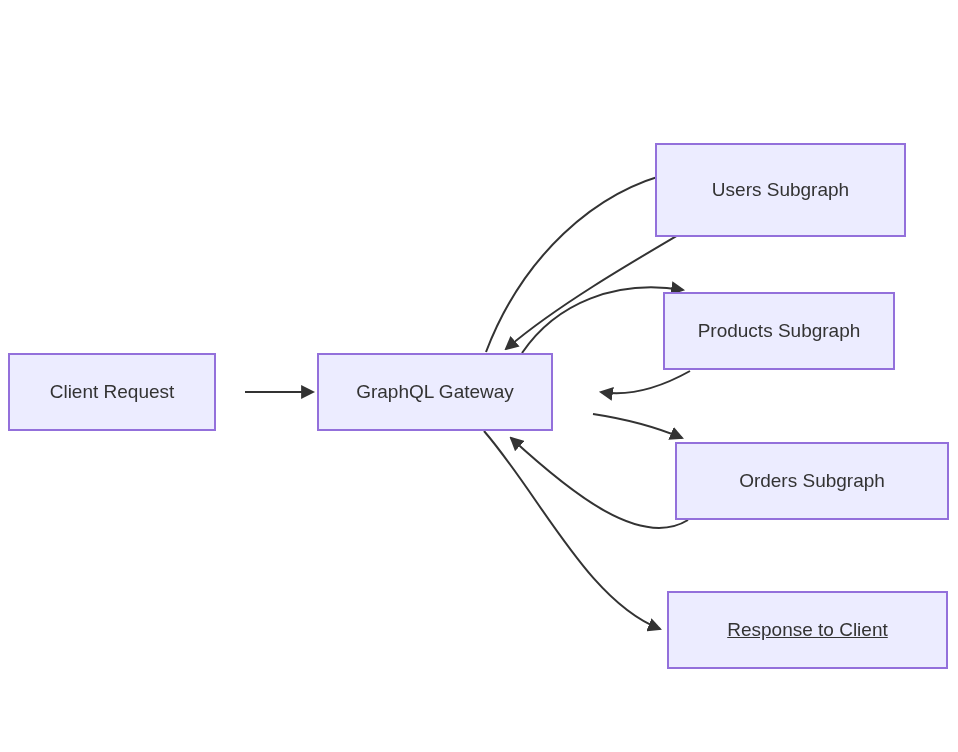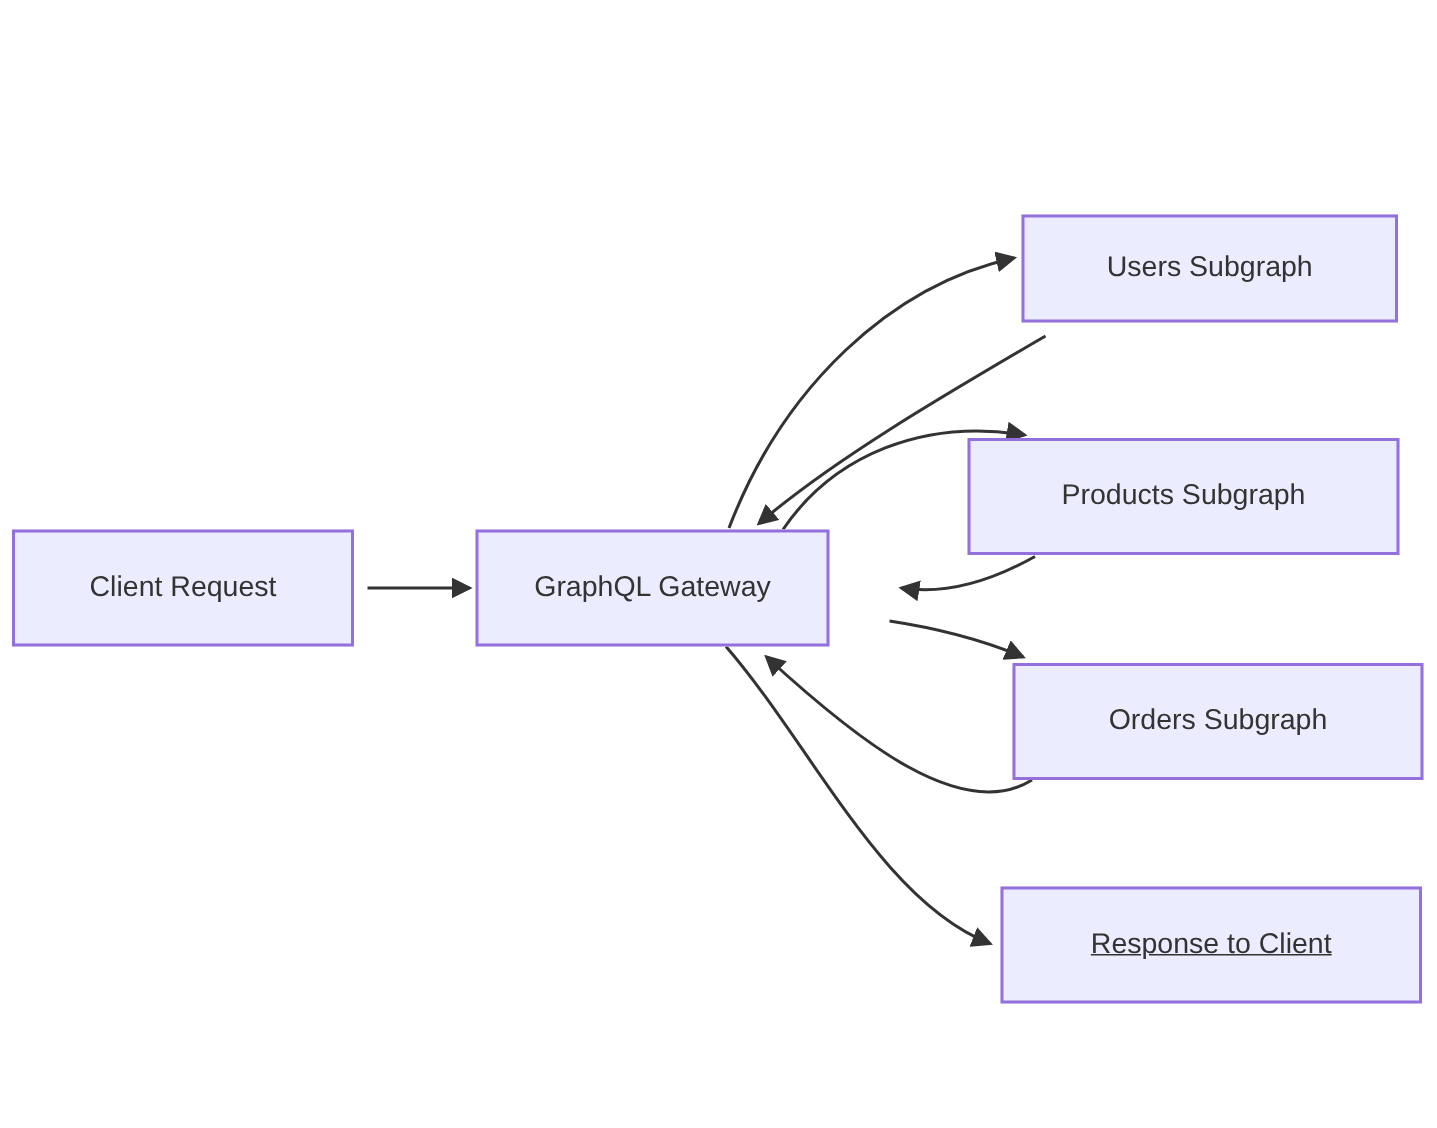"Users Subgraph" .node-users { height: 72px -> 94px; left: 681px -> 655px }
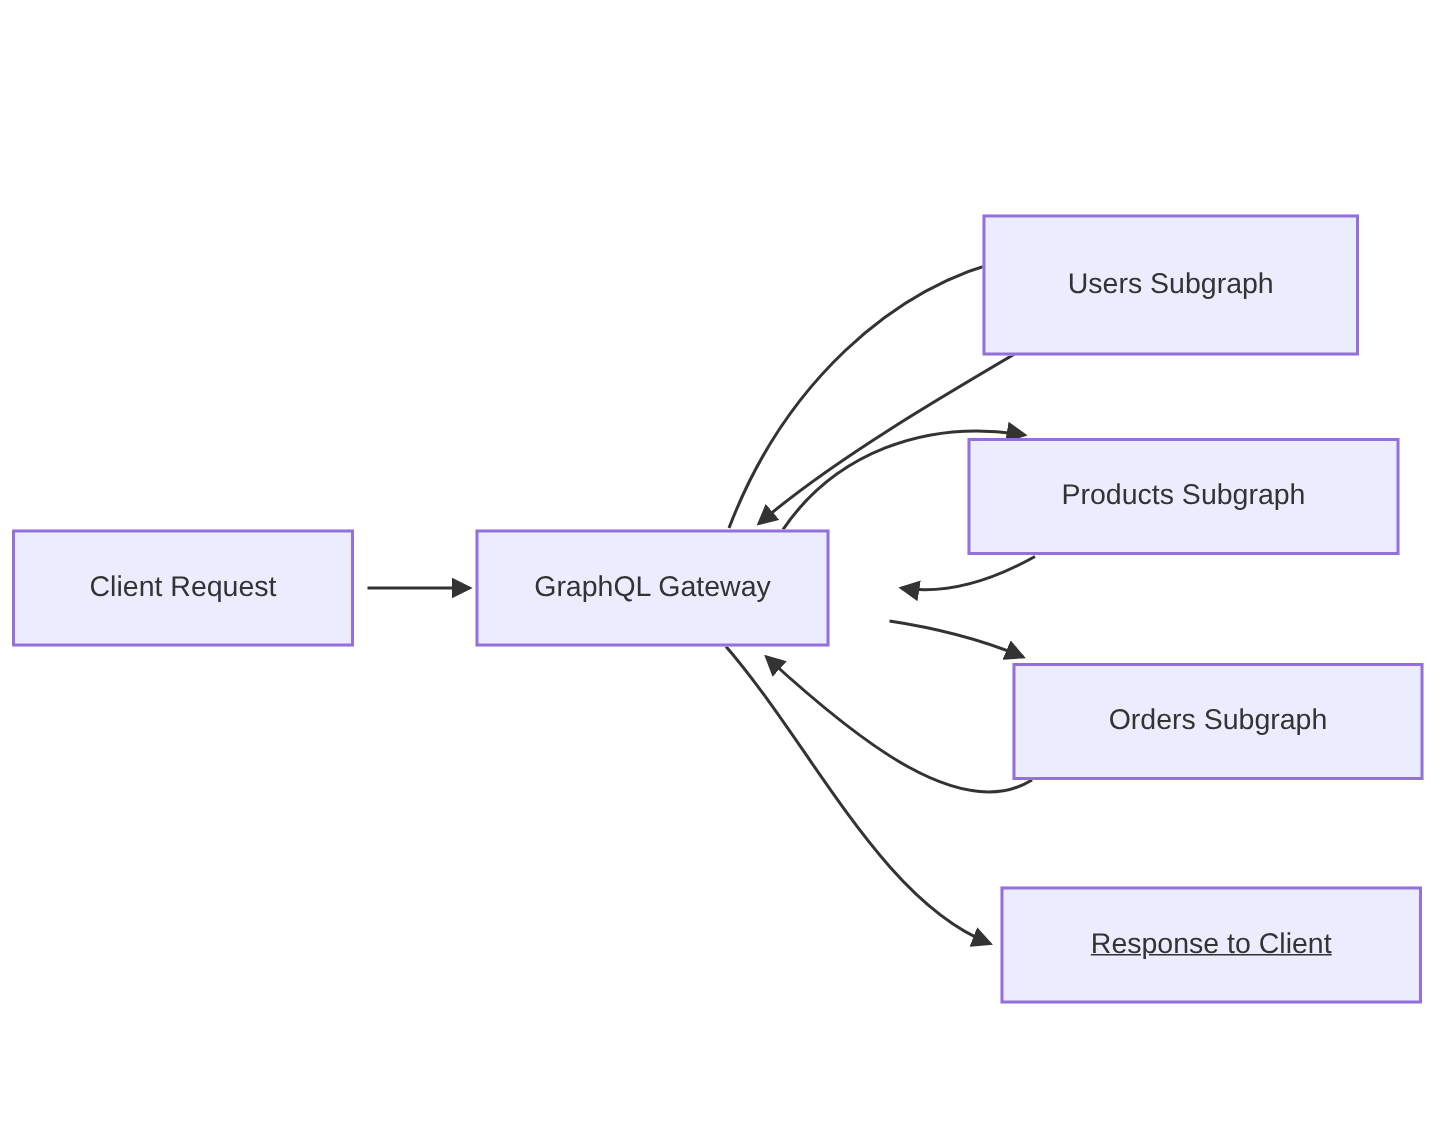"Products Subgraph" .node-products { left: 645px -> 663px; width: 288px -> 232px }
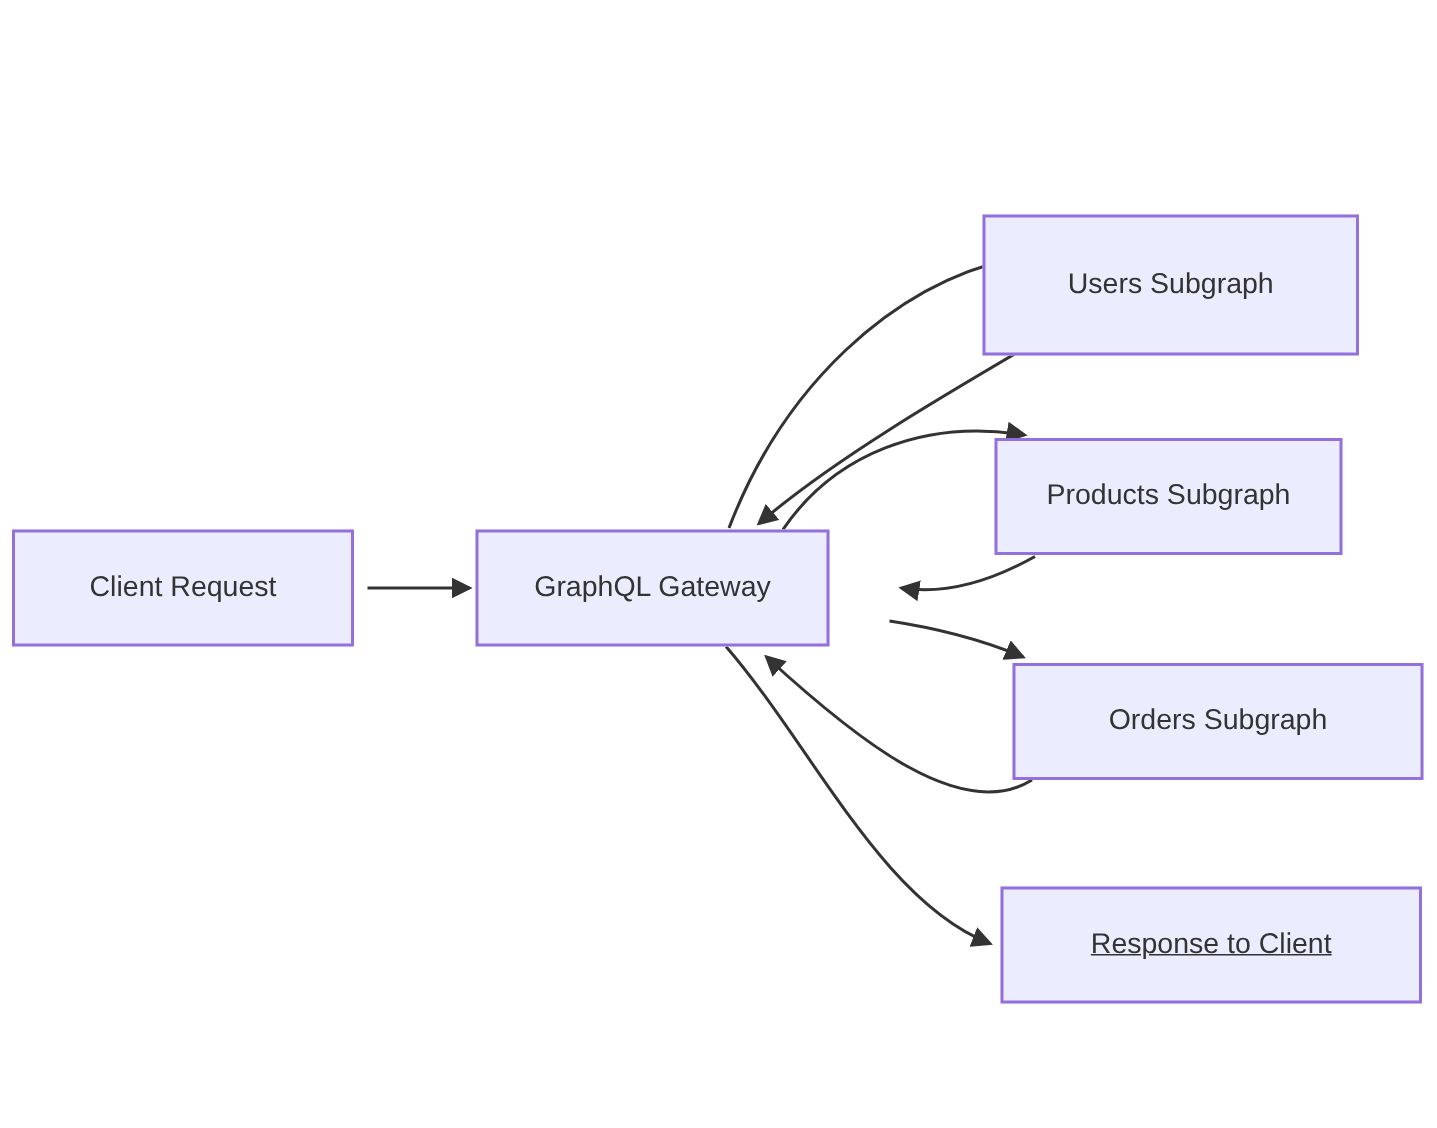"Client Request" .node-client { width: 228px -> 208px }
